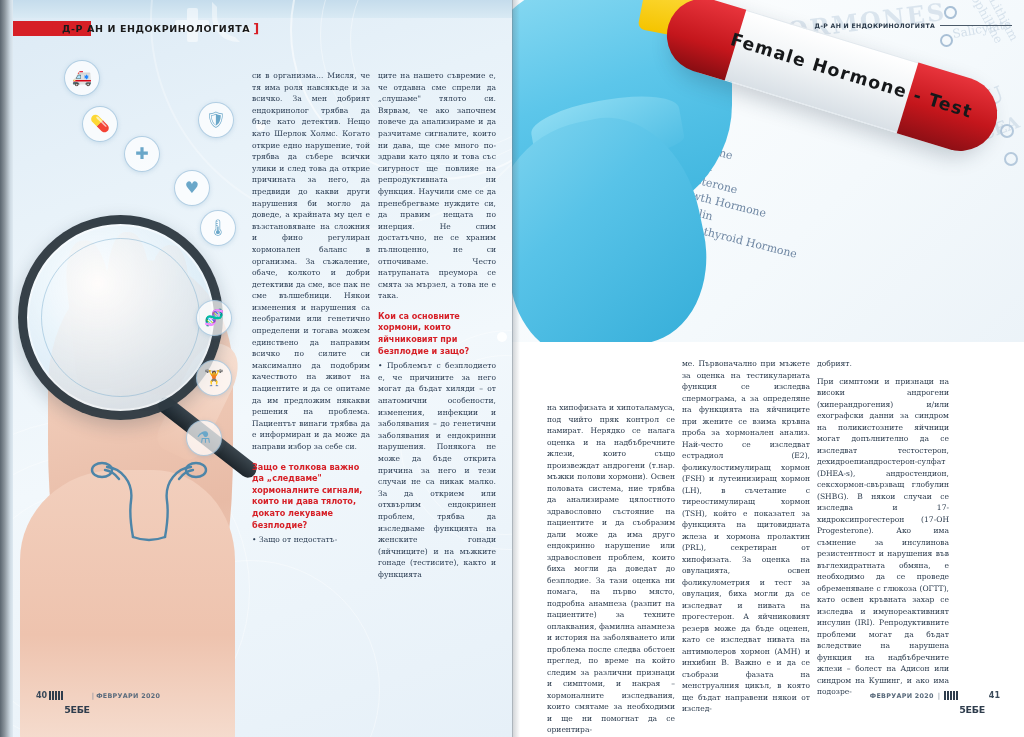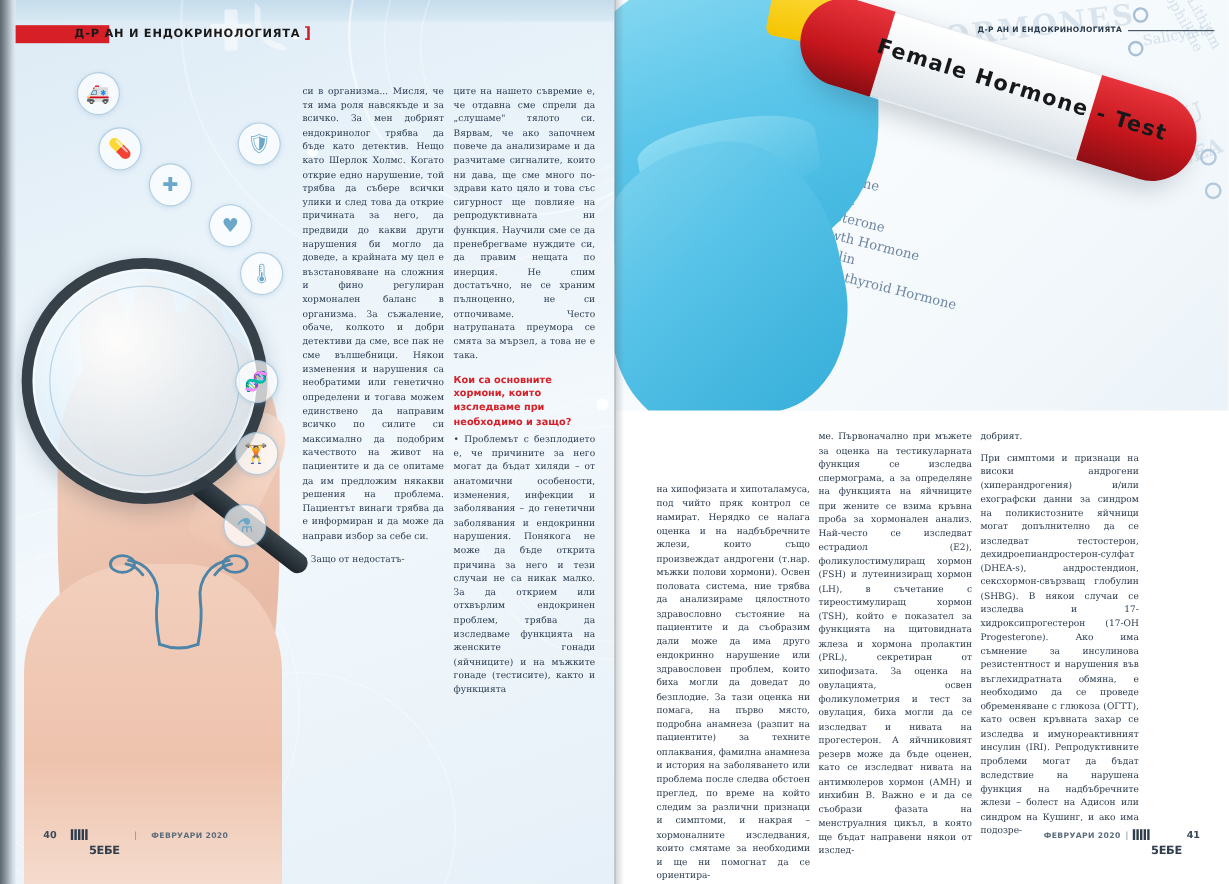"Кои са основните хормони, които" div.qhead { text: изследваме при необходимо -> яйчниковият при безплодие }
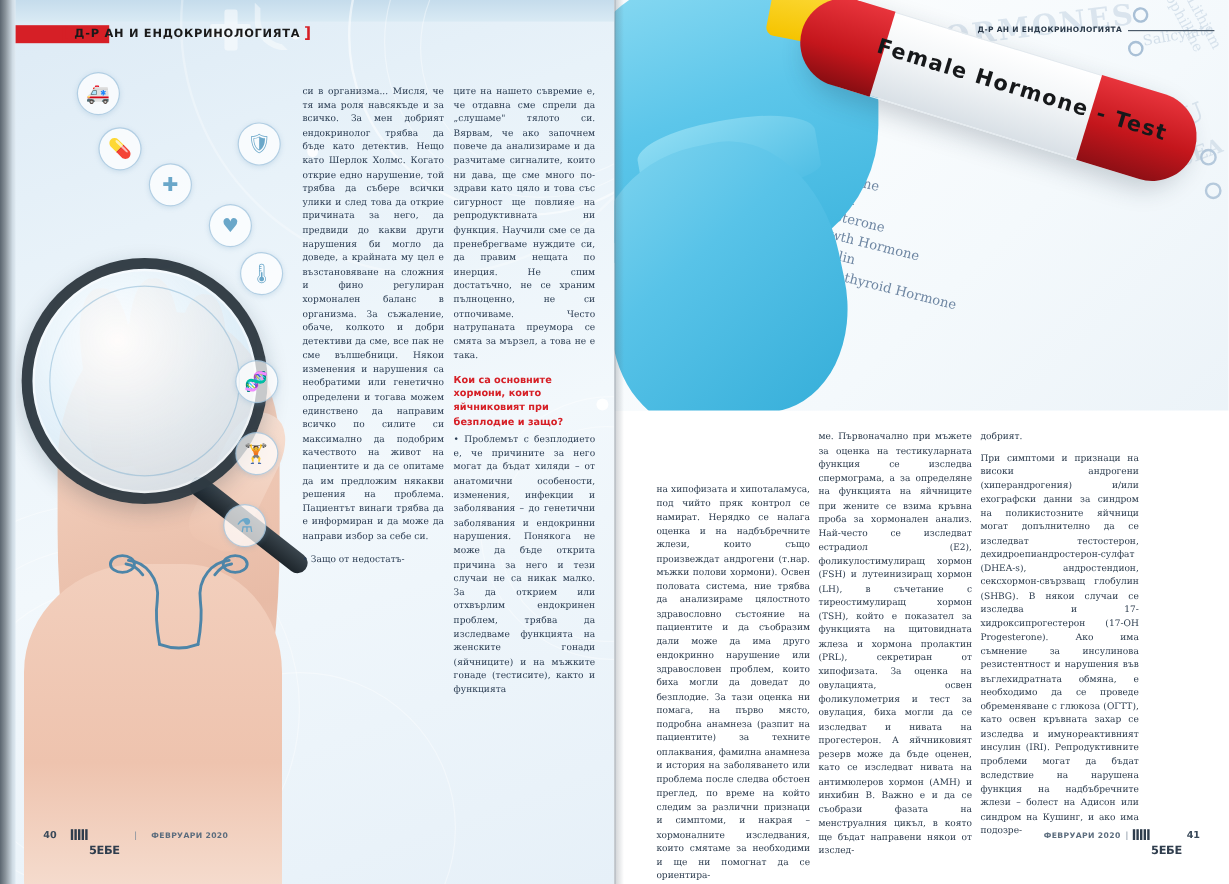"Защо е толкова важно да" div.qhead { html: none -> <div>Защо е толкова важно да „следваме" хормоналните сигнали, които ни дава тялото, докато лекуваме безплодие?</div> }
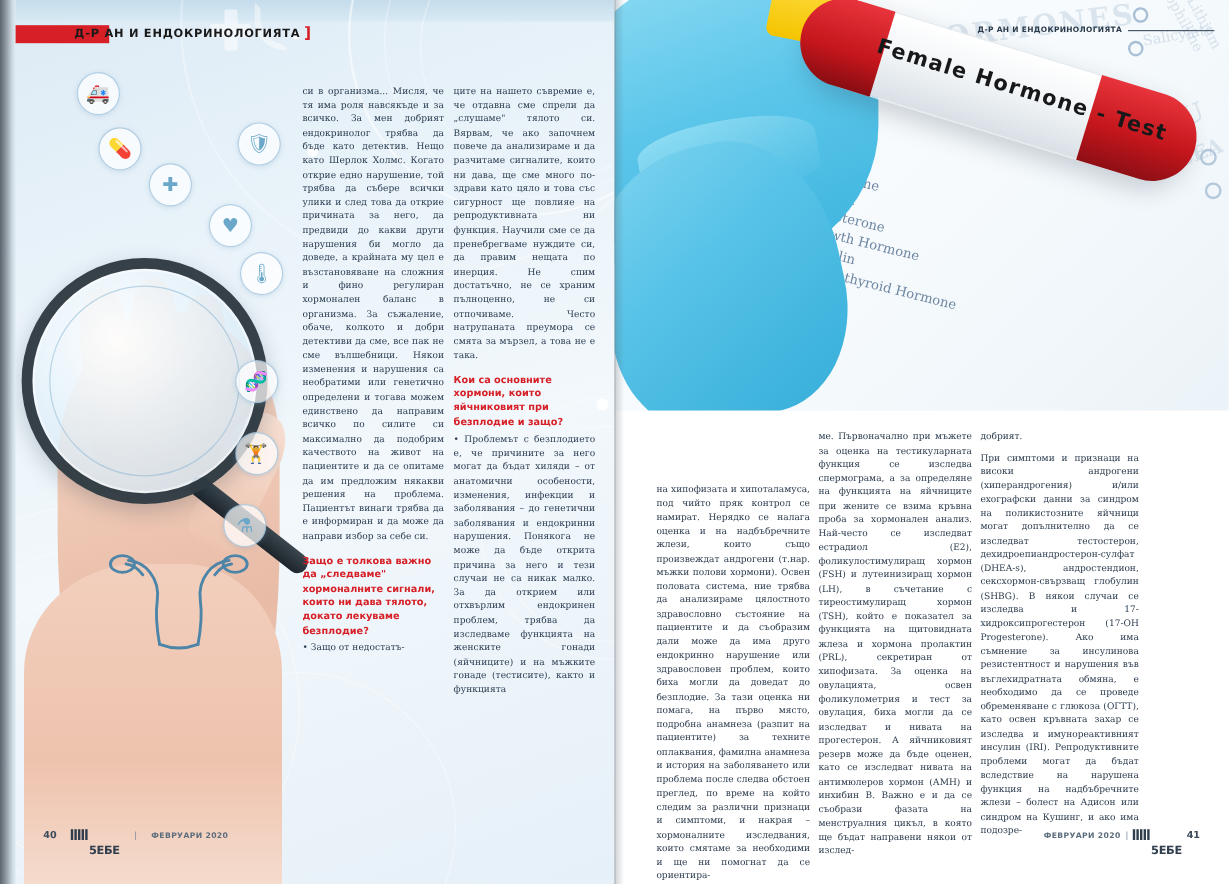"40" .footer-left { gap: 12px -> 2px }
